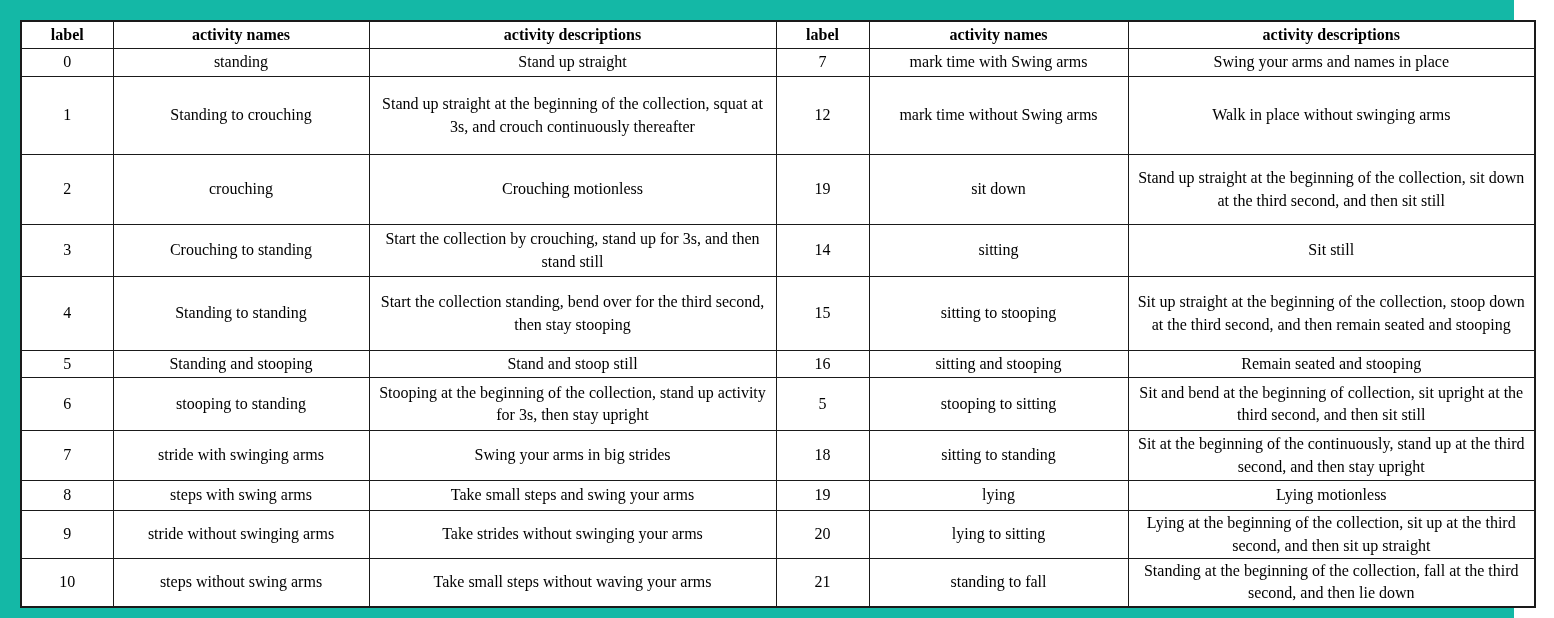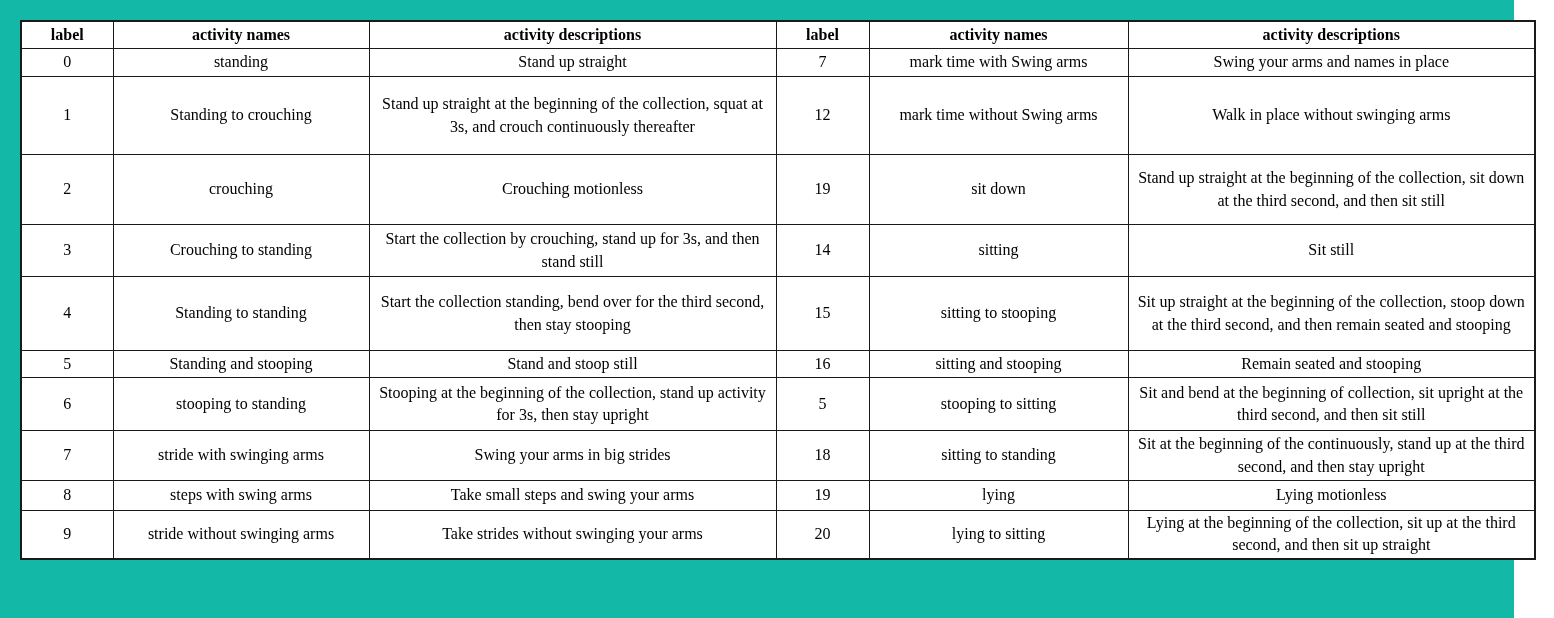"10" tr { html: none -> <tr> <td>10</td> <td>steps without swing arms</td> <td>Take small steps without waving your arms</td> <td>21</td> <td>standing to fall</td> <td>Standing at the beginning of the collection, fall at the third second, and then lie down</td> </tr> }
